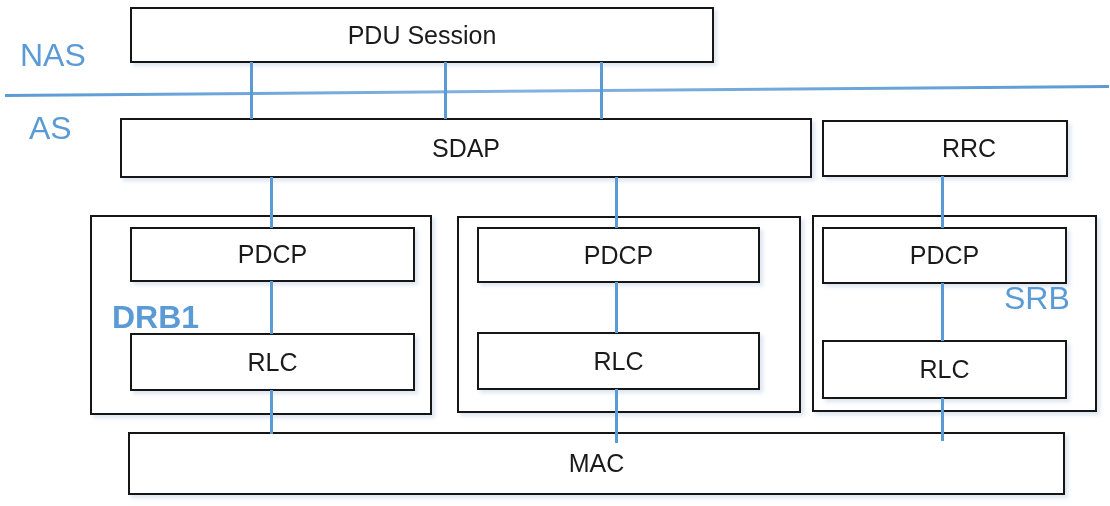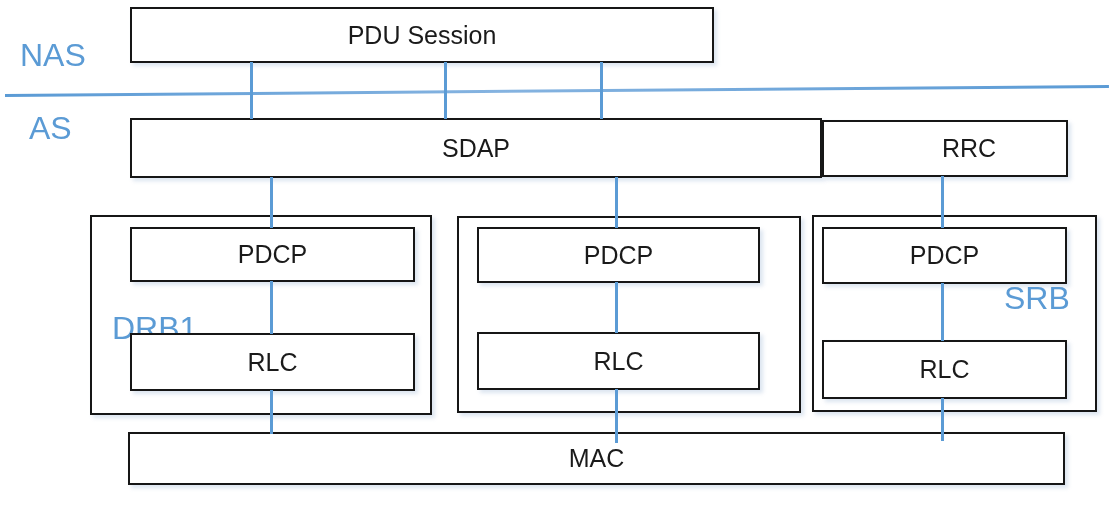"SDAP" div.box { left: 130px -> 120px }
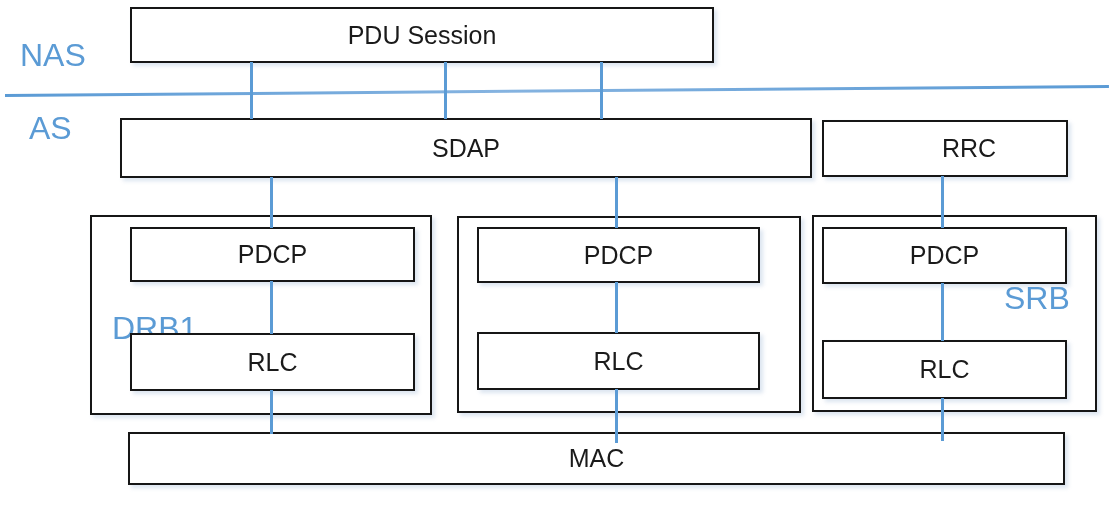"DRB1" div.blue-label { font-weight: none -> bold; top: 312px -> 301px }
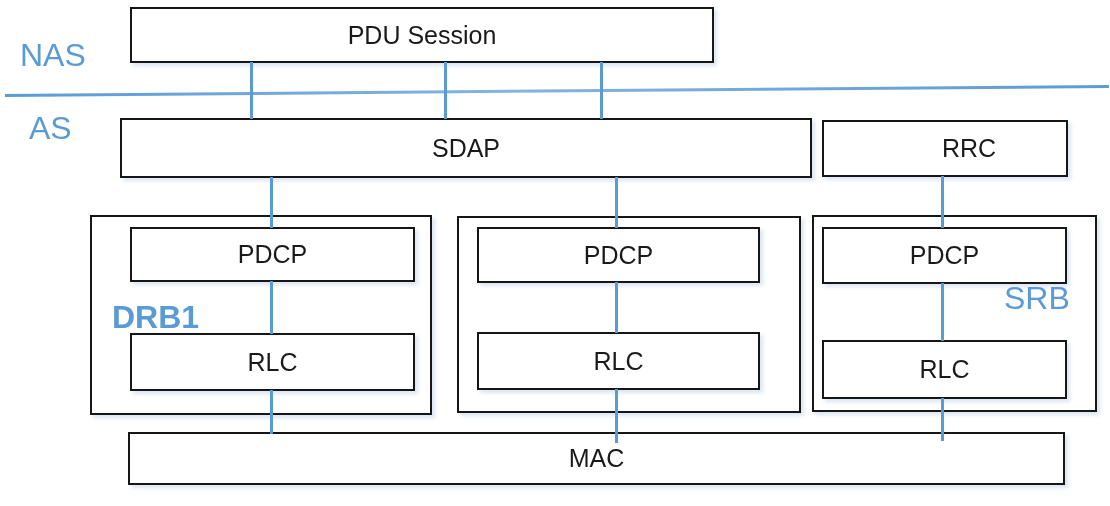"MAC" div.box { height: 53px -> 63px }
